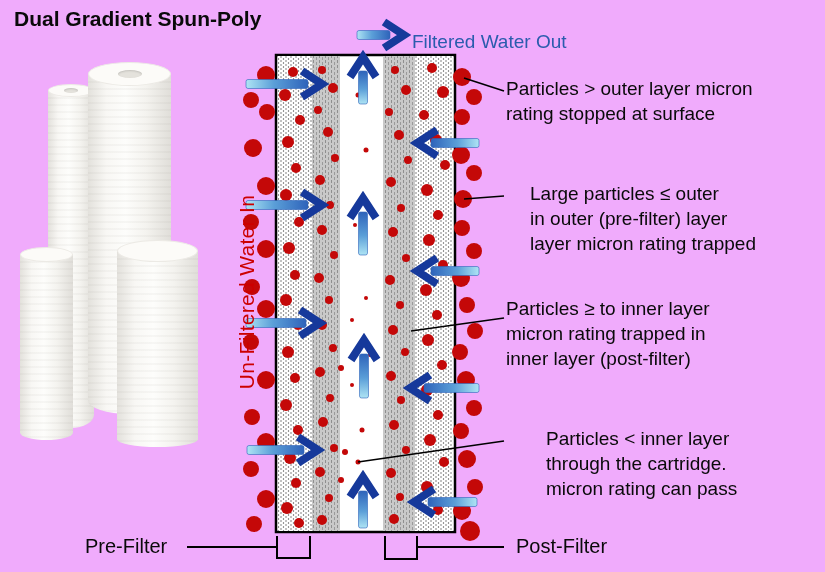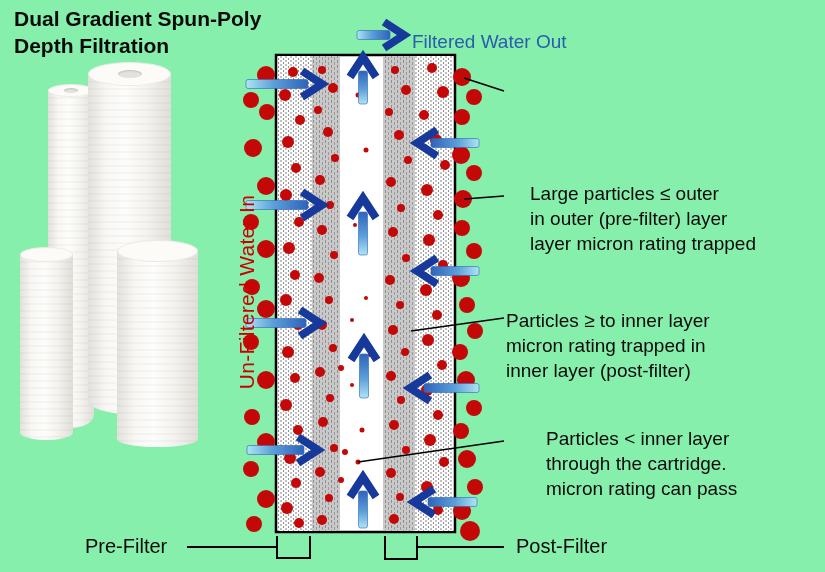"Dual Gradient Spun-Poly" #stage { background: #86efac -> #f0abfc }
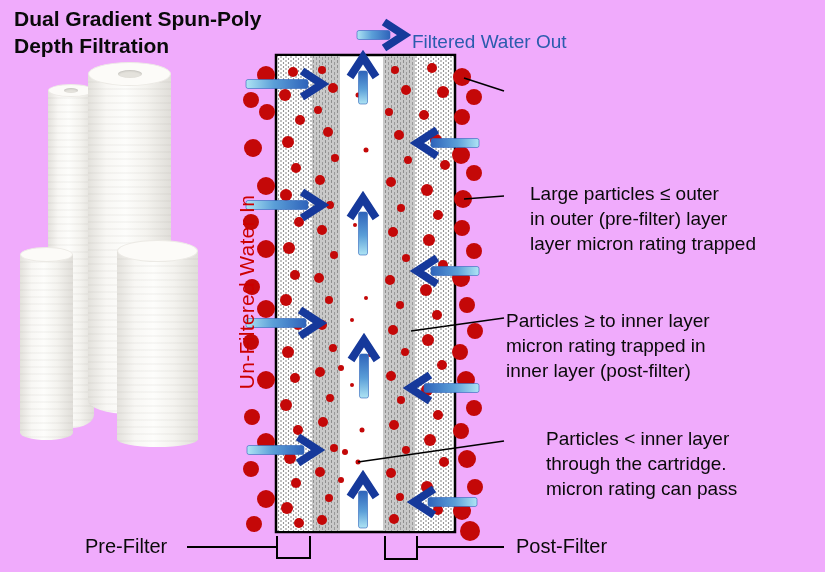"Depth Filtration" div { html: <div>Depth Filtration</div> -> none }
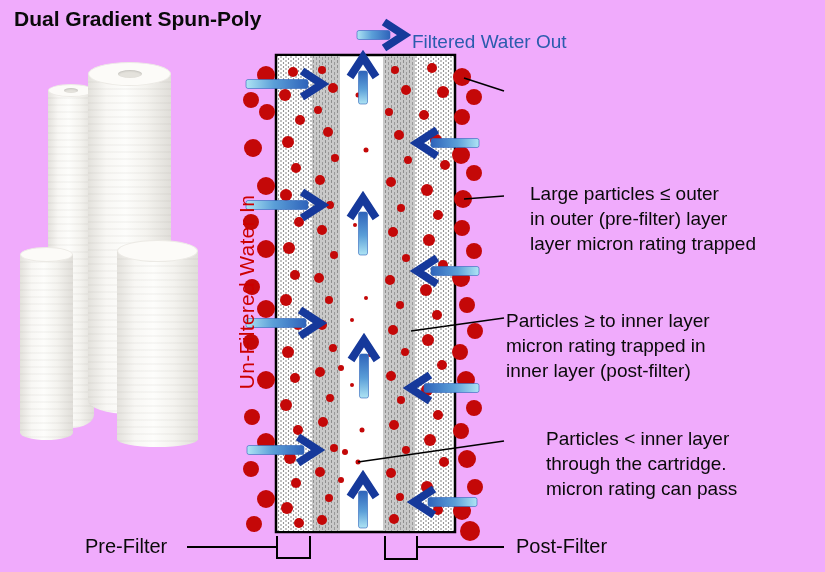"Particles > outer layer micron" div.abs { html: none -> <div> <div>Particles &gt; outer layer micron</div> <div>rating stopped at surface</div> <div></div> </div> }
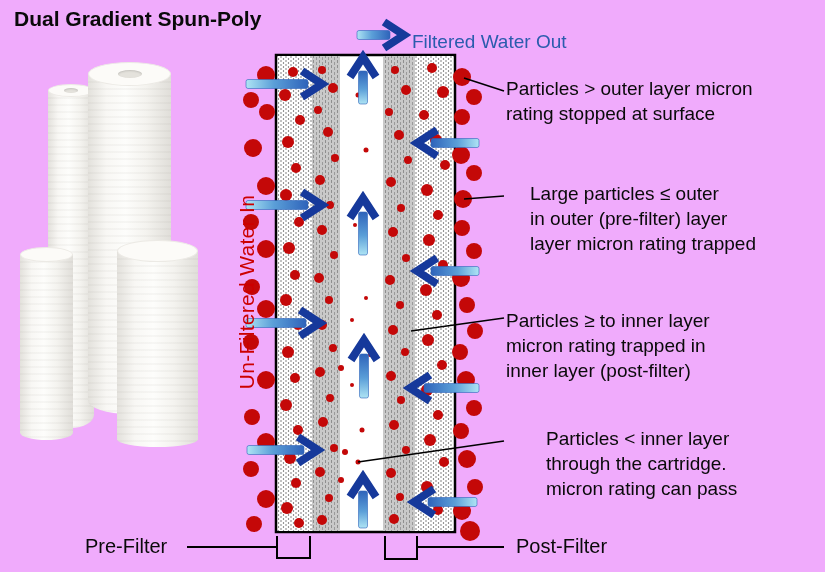"Particles ≥ to inner layer" #ann-2 { top: 308px -> 296px }
